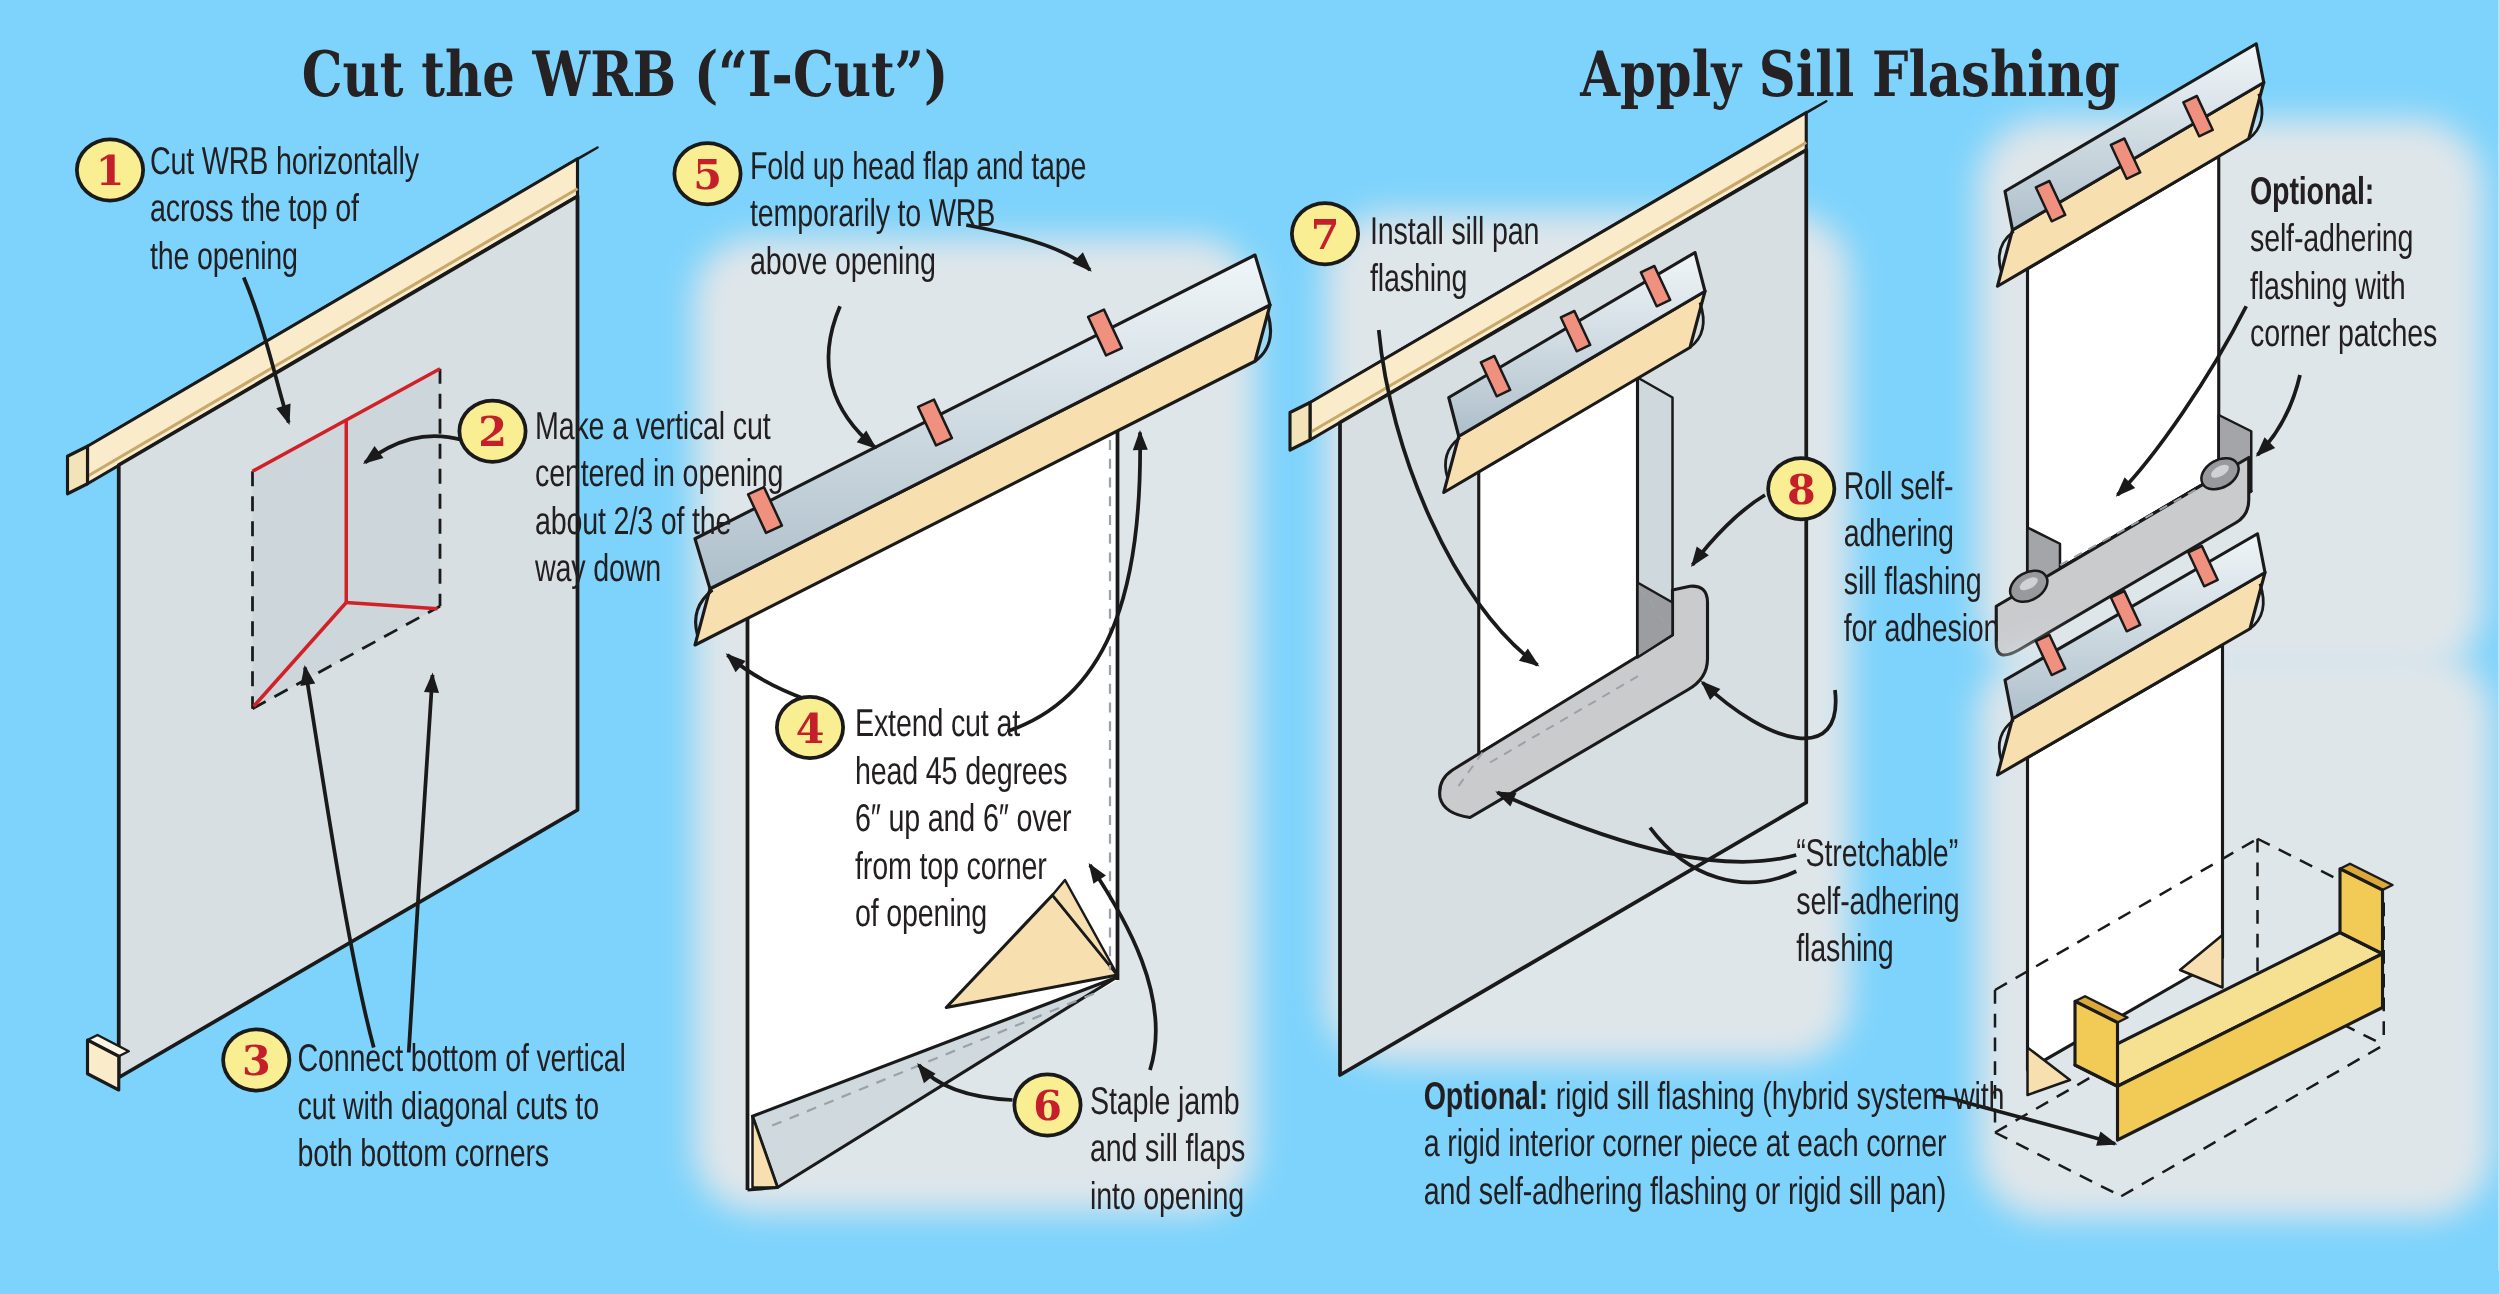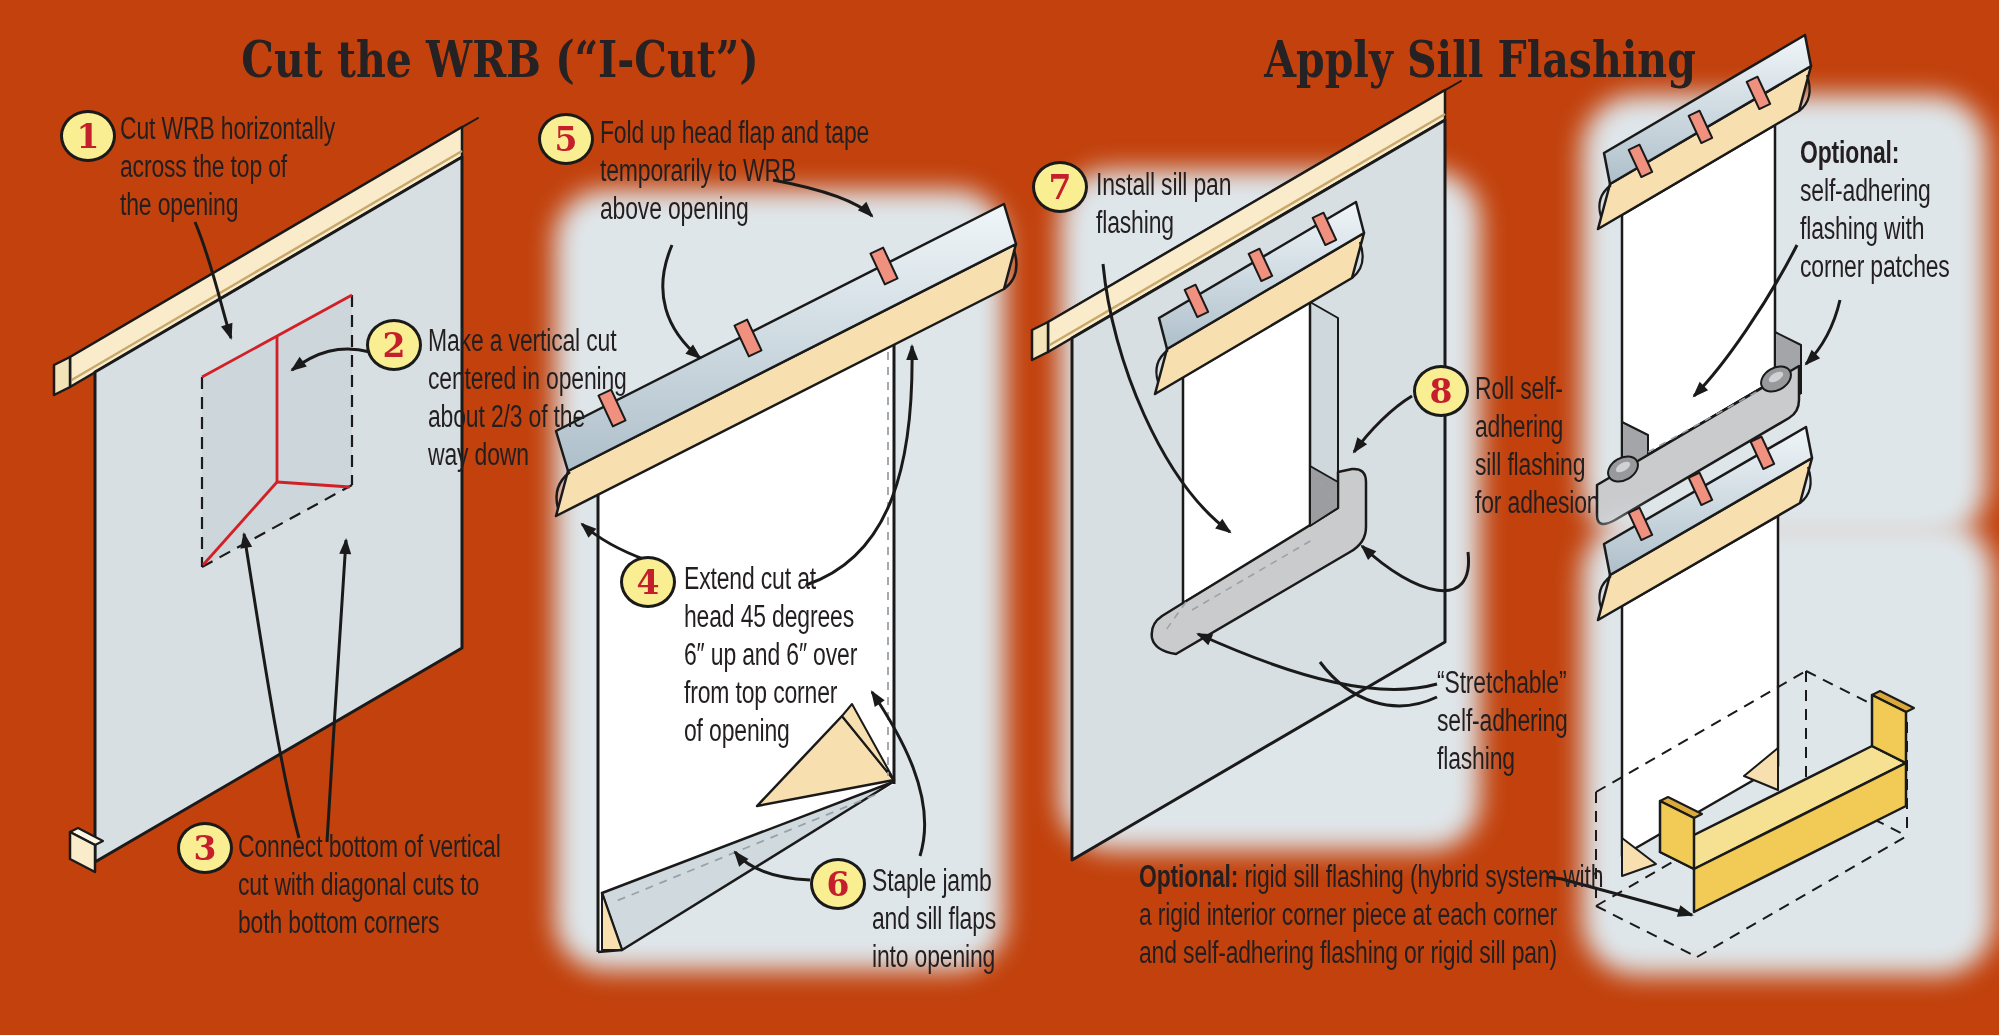"Cut the WRB (“I-Cut”)" #stage { background: #c2410c -> #7dd3fc }
